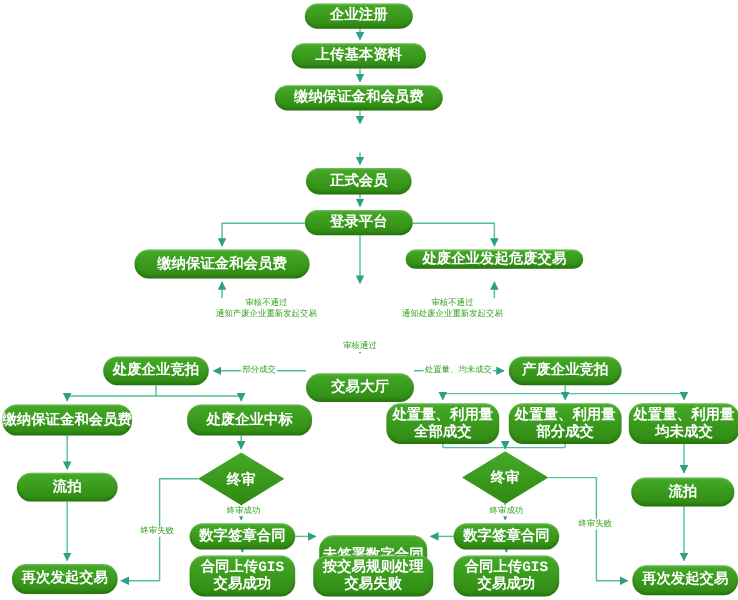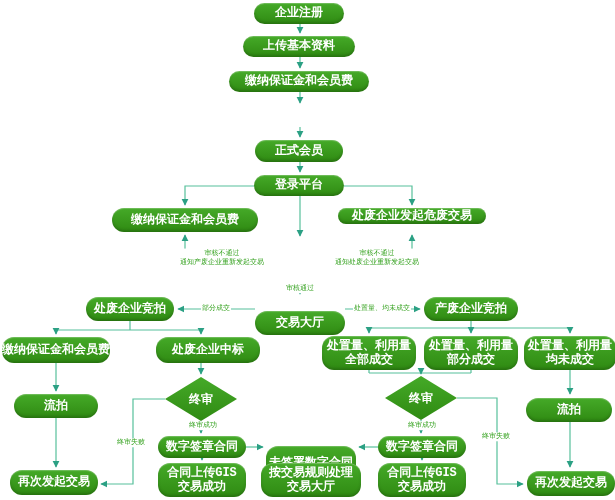"按交易规则处理" div.pill { text: 大厅 -> 失败 }
